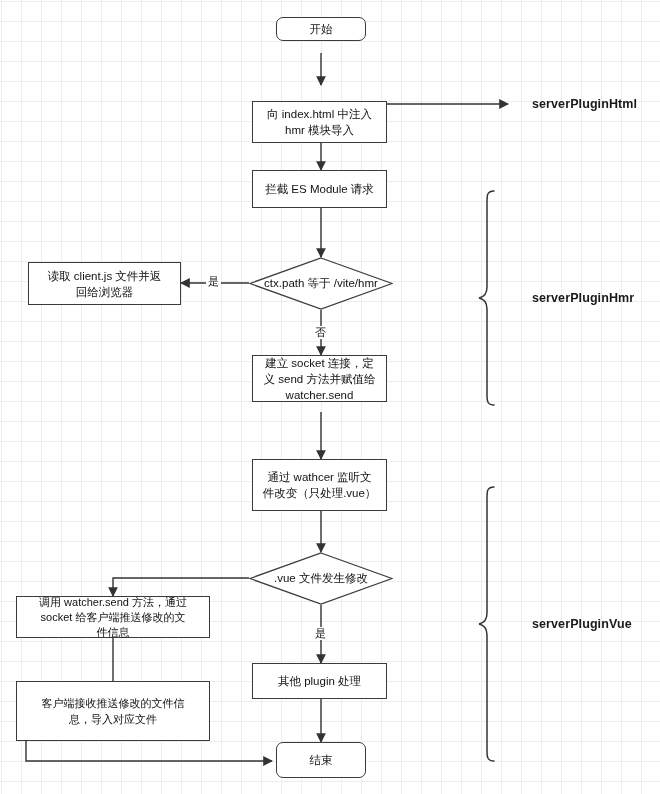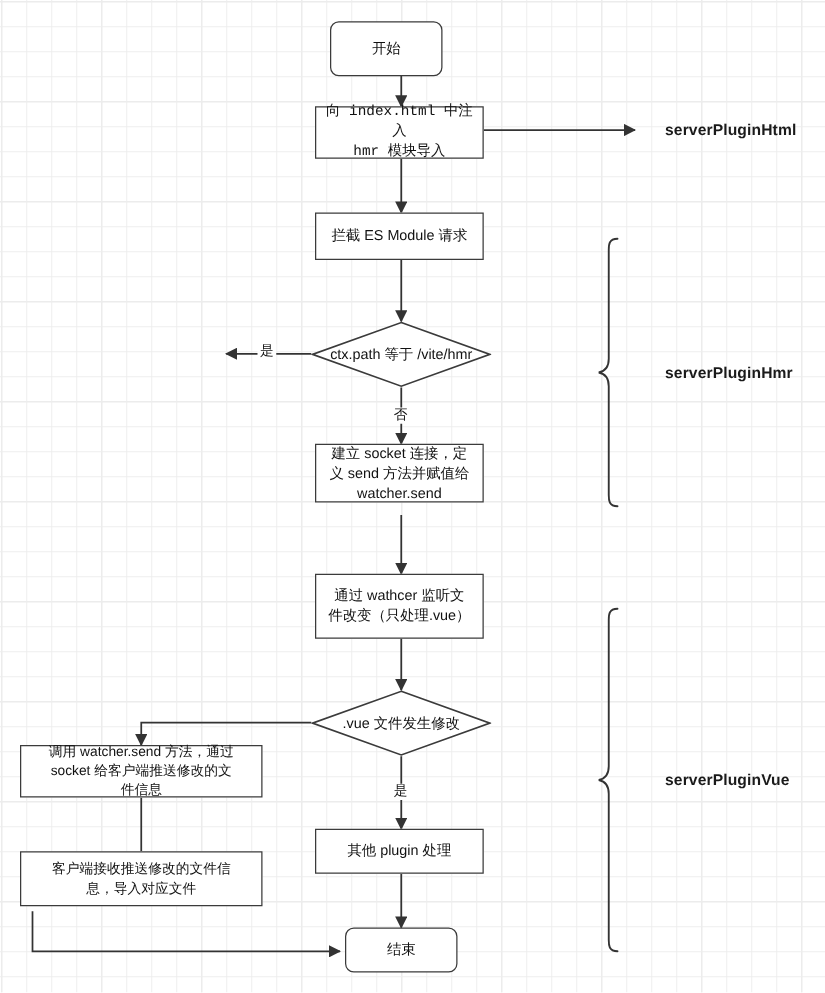"开始" div.node { height: 44px -> 24px; left: 264px -> 276px }
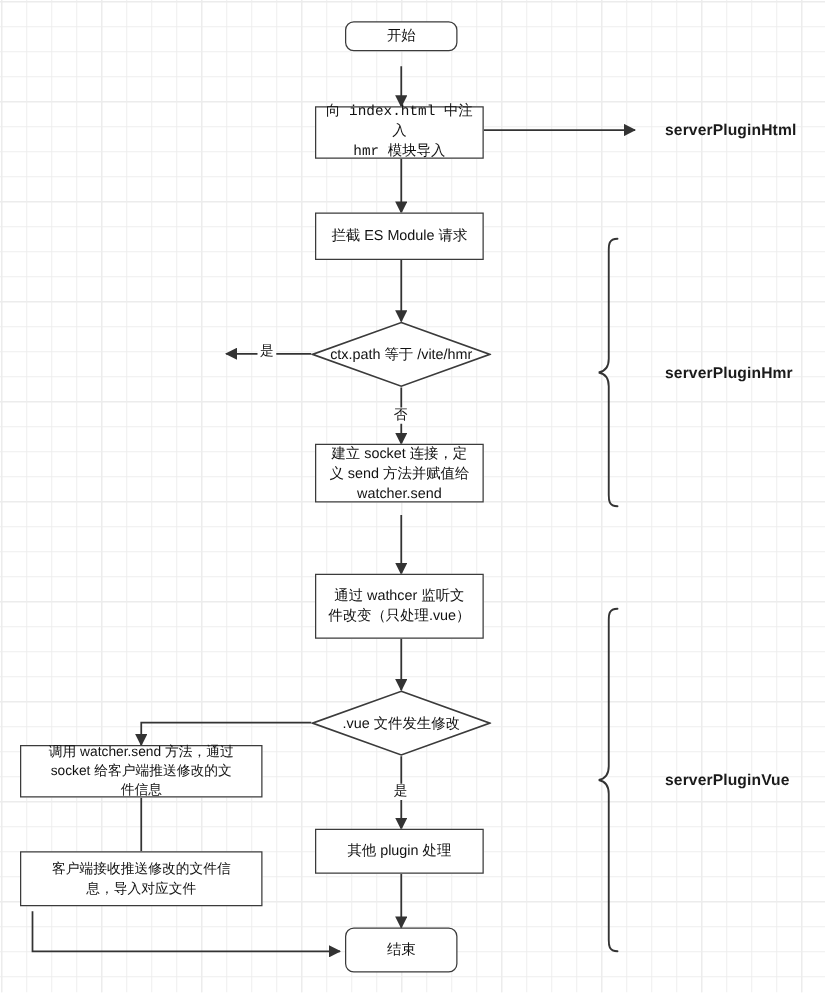"向 index.html 中注入" div.node { font-family: Liberation Mono, monospace -> none; top: 85px -> 101px }
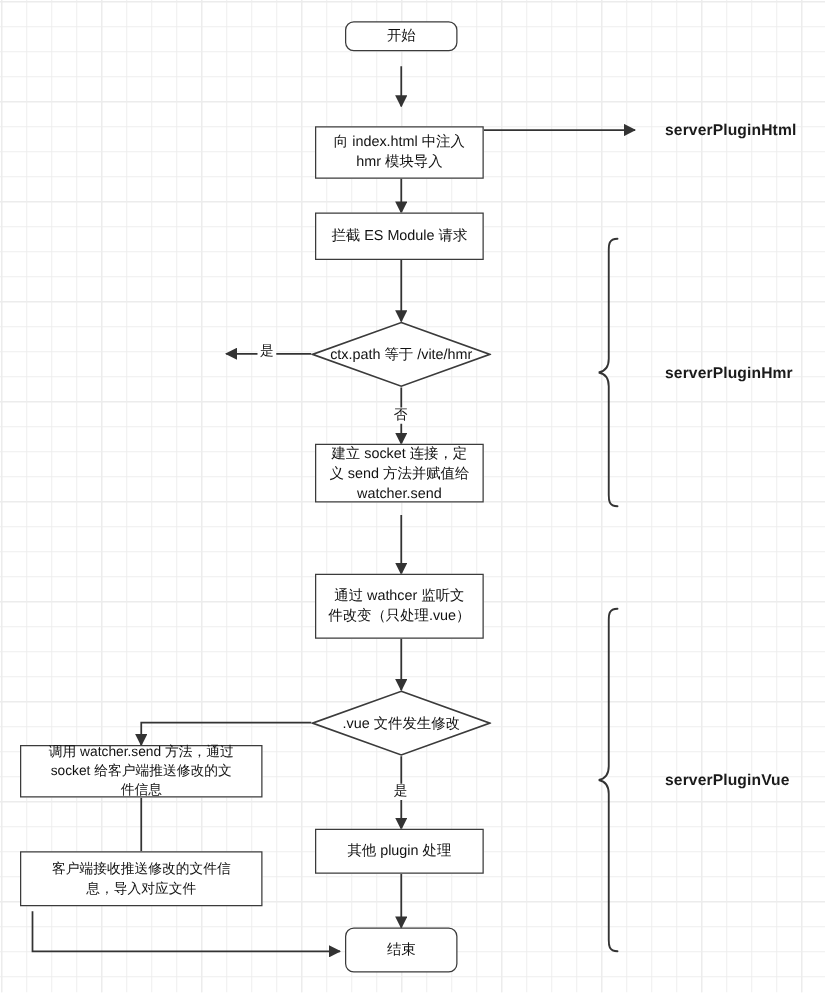"读取 client.js 文件并返" div.node { html: none -> <div> <span>读取 client.js 文件并返 回给浏览器</span> </div> }
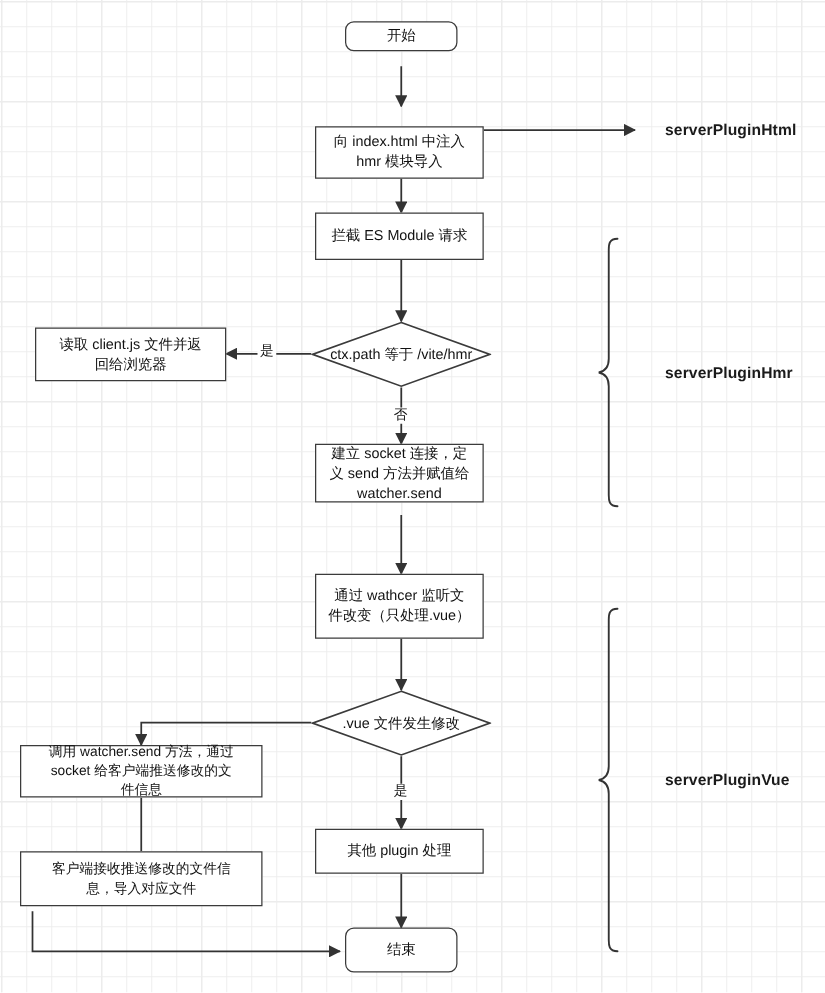"客户端接收推送修改的文件信" div.node { height: 44px -> 60px }
